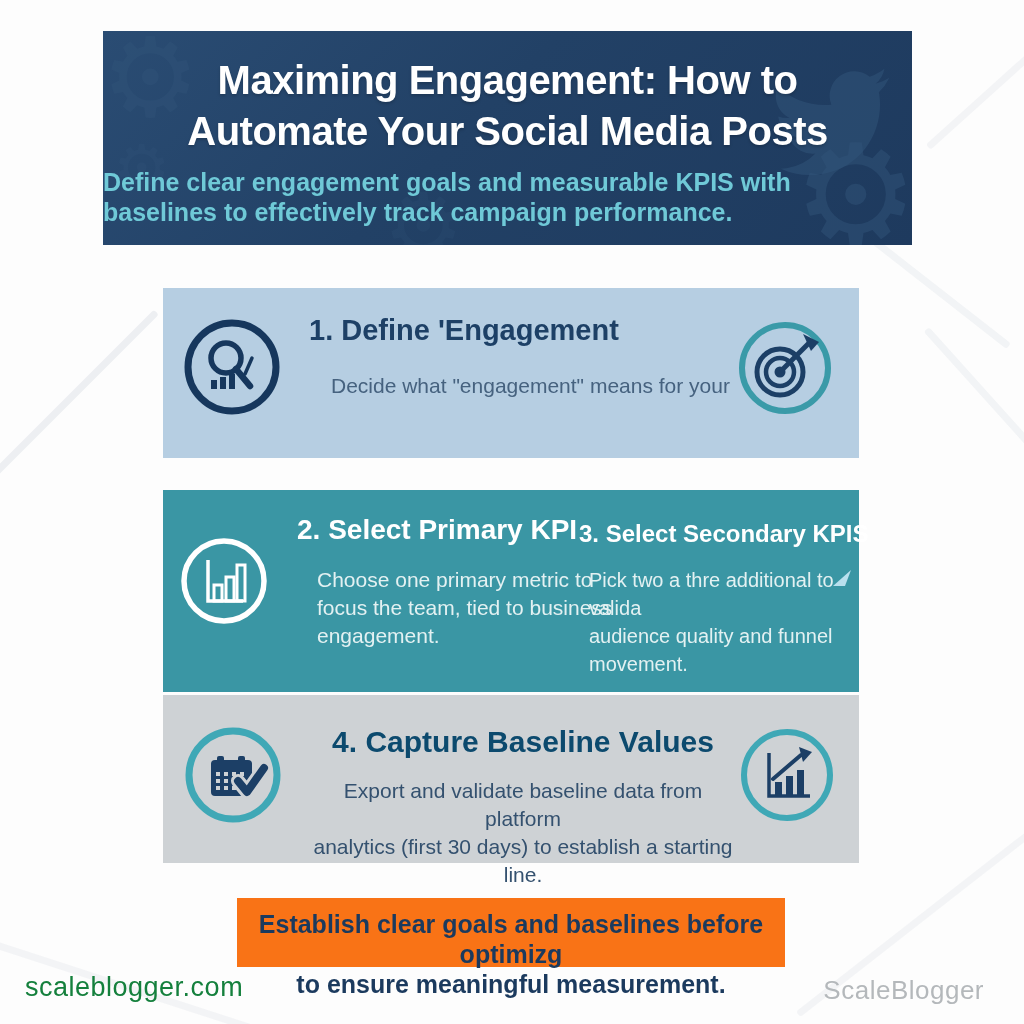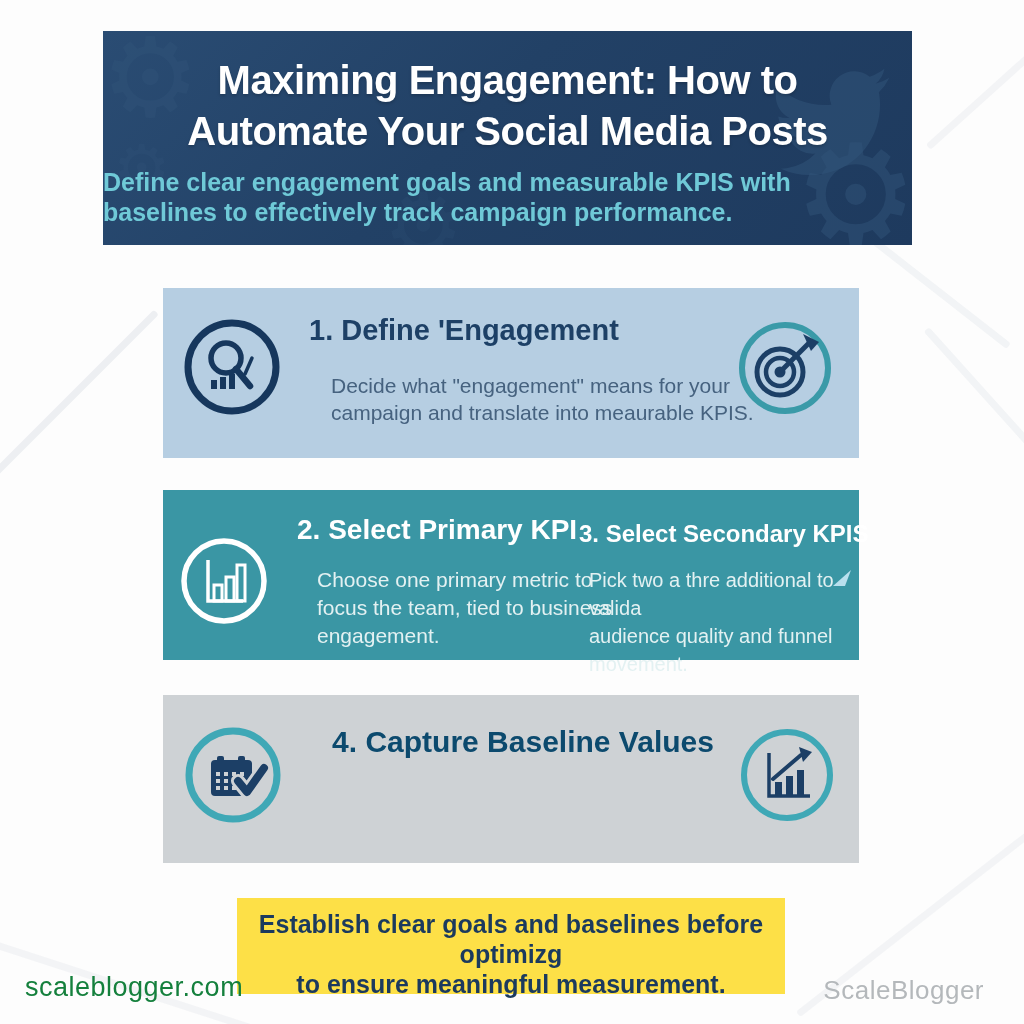"campaign and translate into meaurable" div { html: <div>campaign and translate into meaurable KPIS.</div> -> none }
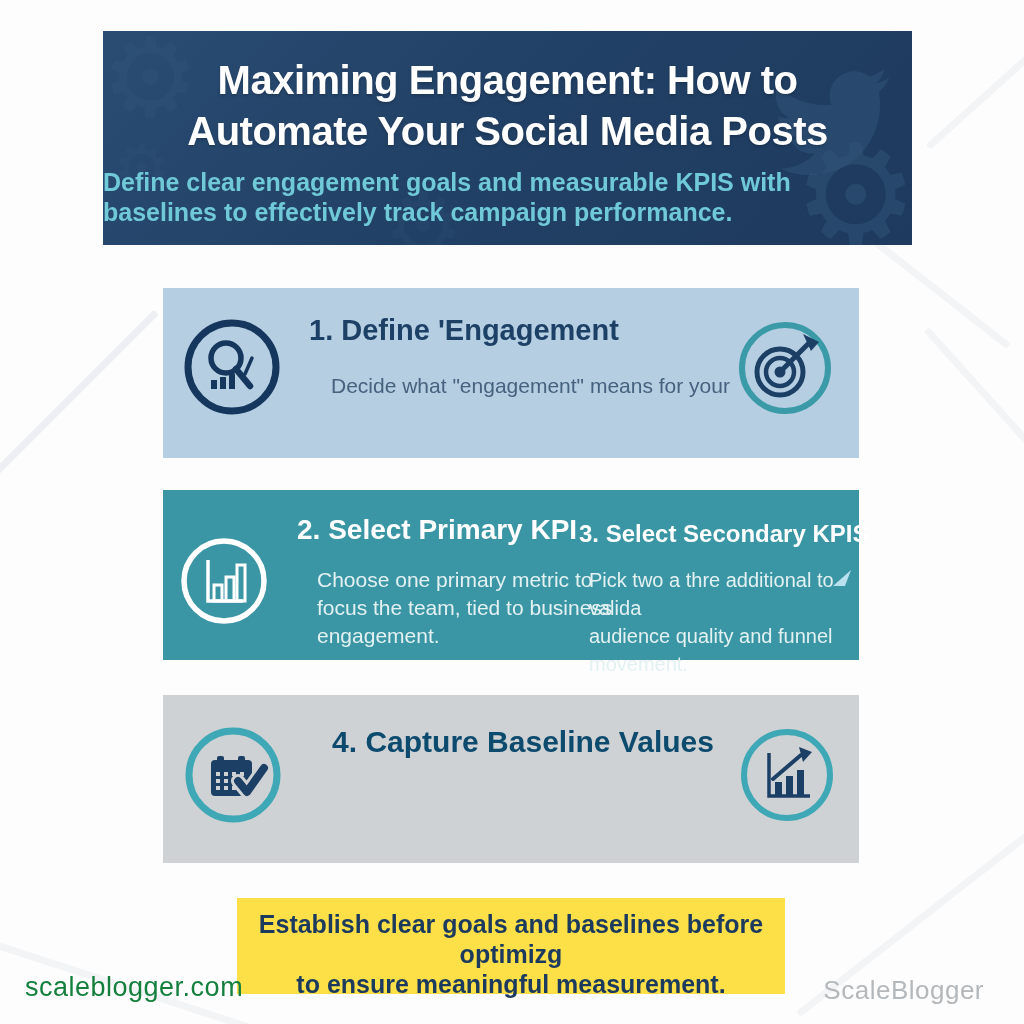"2. Select Primary KPI" .band-kpi { height: 170px -> 202px }
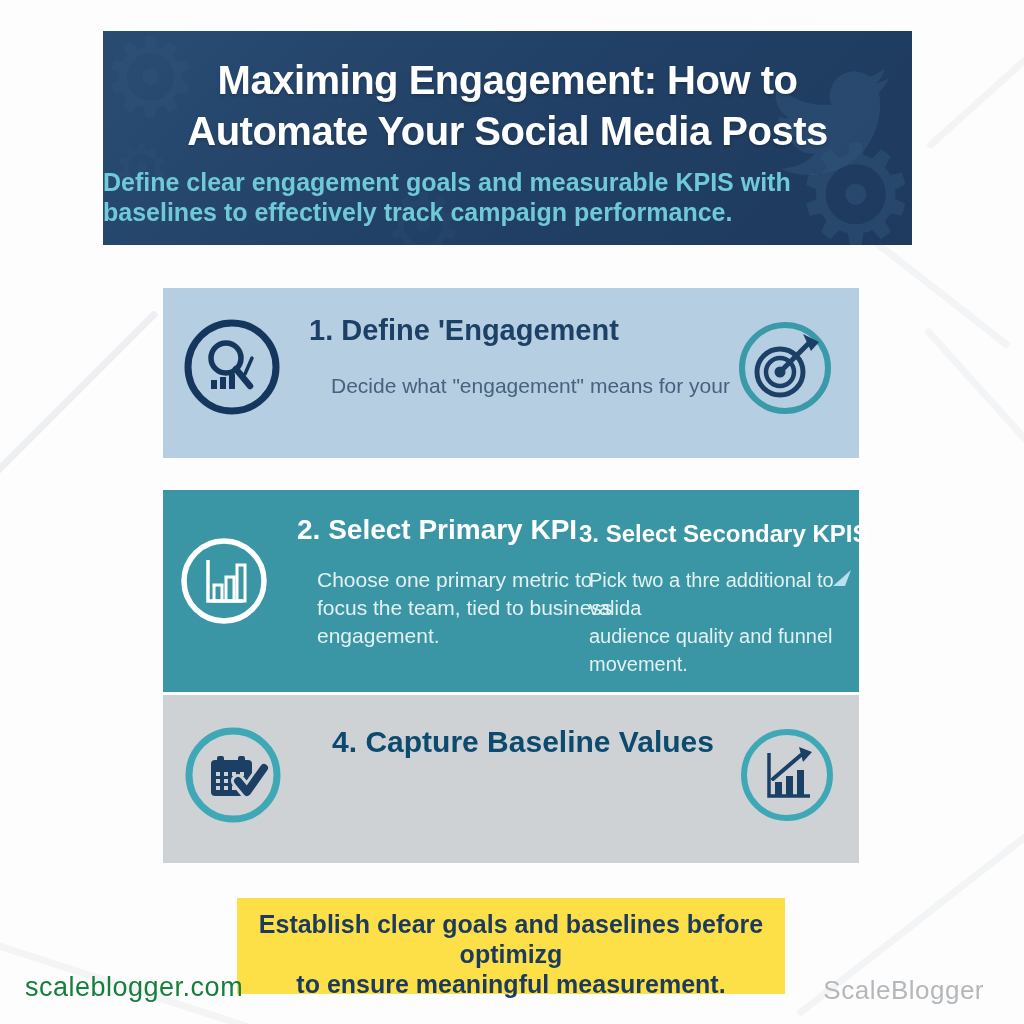"Export and validate baseline data" div.b3-body { html: none -> <div> <div>Export and validate baseline data from platform</div> <div>analytics (first 30 days) to establish a starting line.</div> </div> }
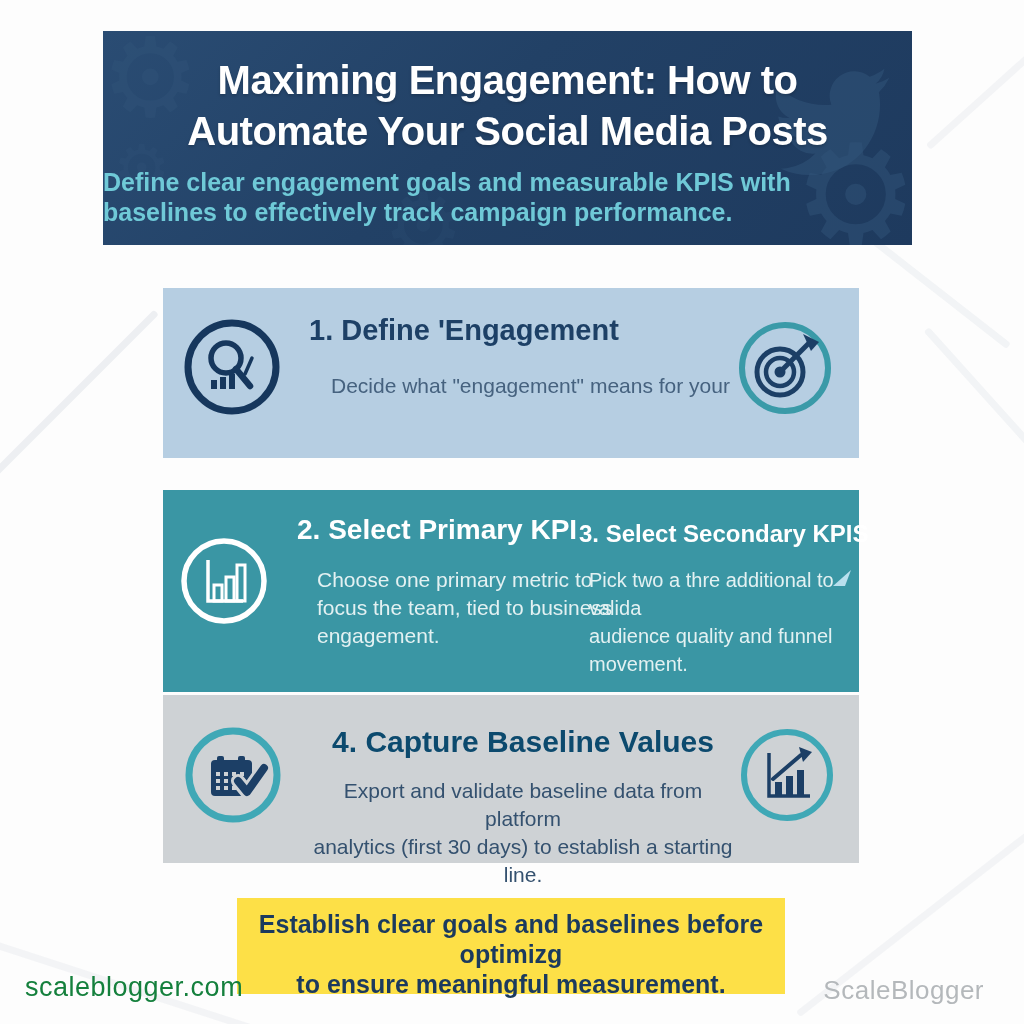"Establish clear goals and baselines" .callout { background: #fde047 -> #f97316; height: 96px -> 69px }
